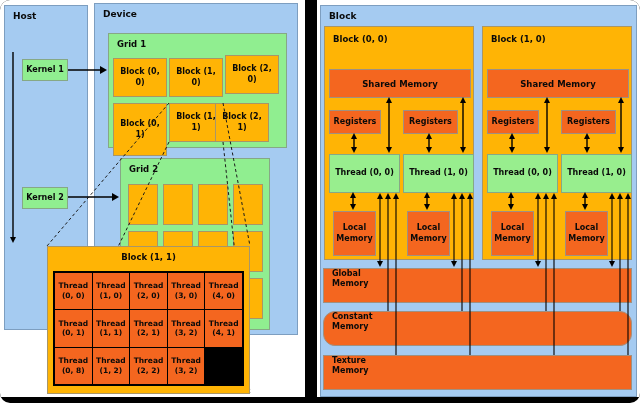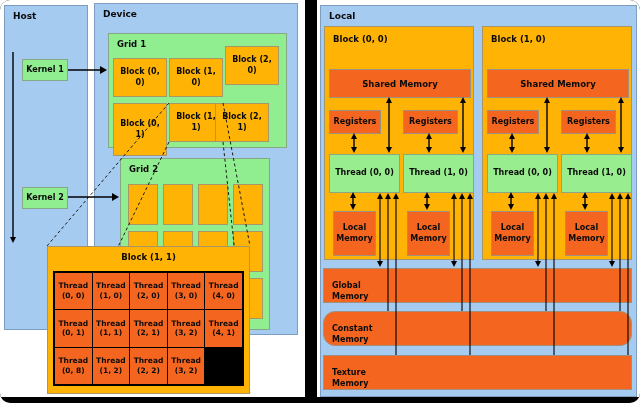"Local" div.ptitle { text: Local -> Block }
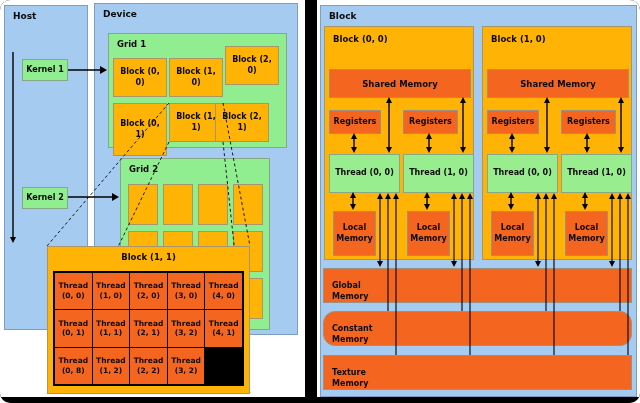"Block (2, 0)" div.abs { top: 46px -> 55px }
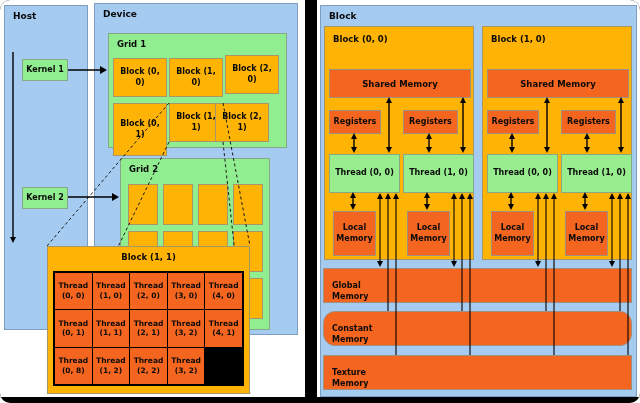"Global Memory" .membar { align-items: flex-end -> flex-start }
